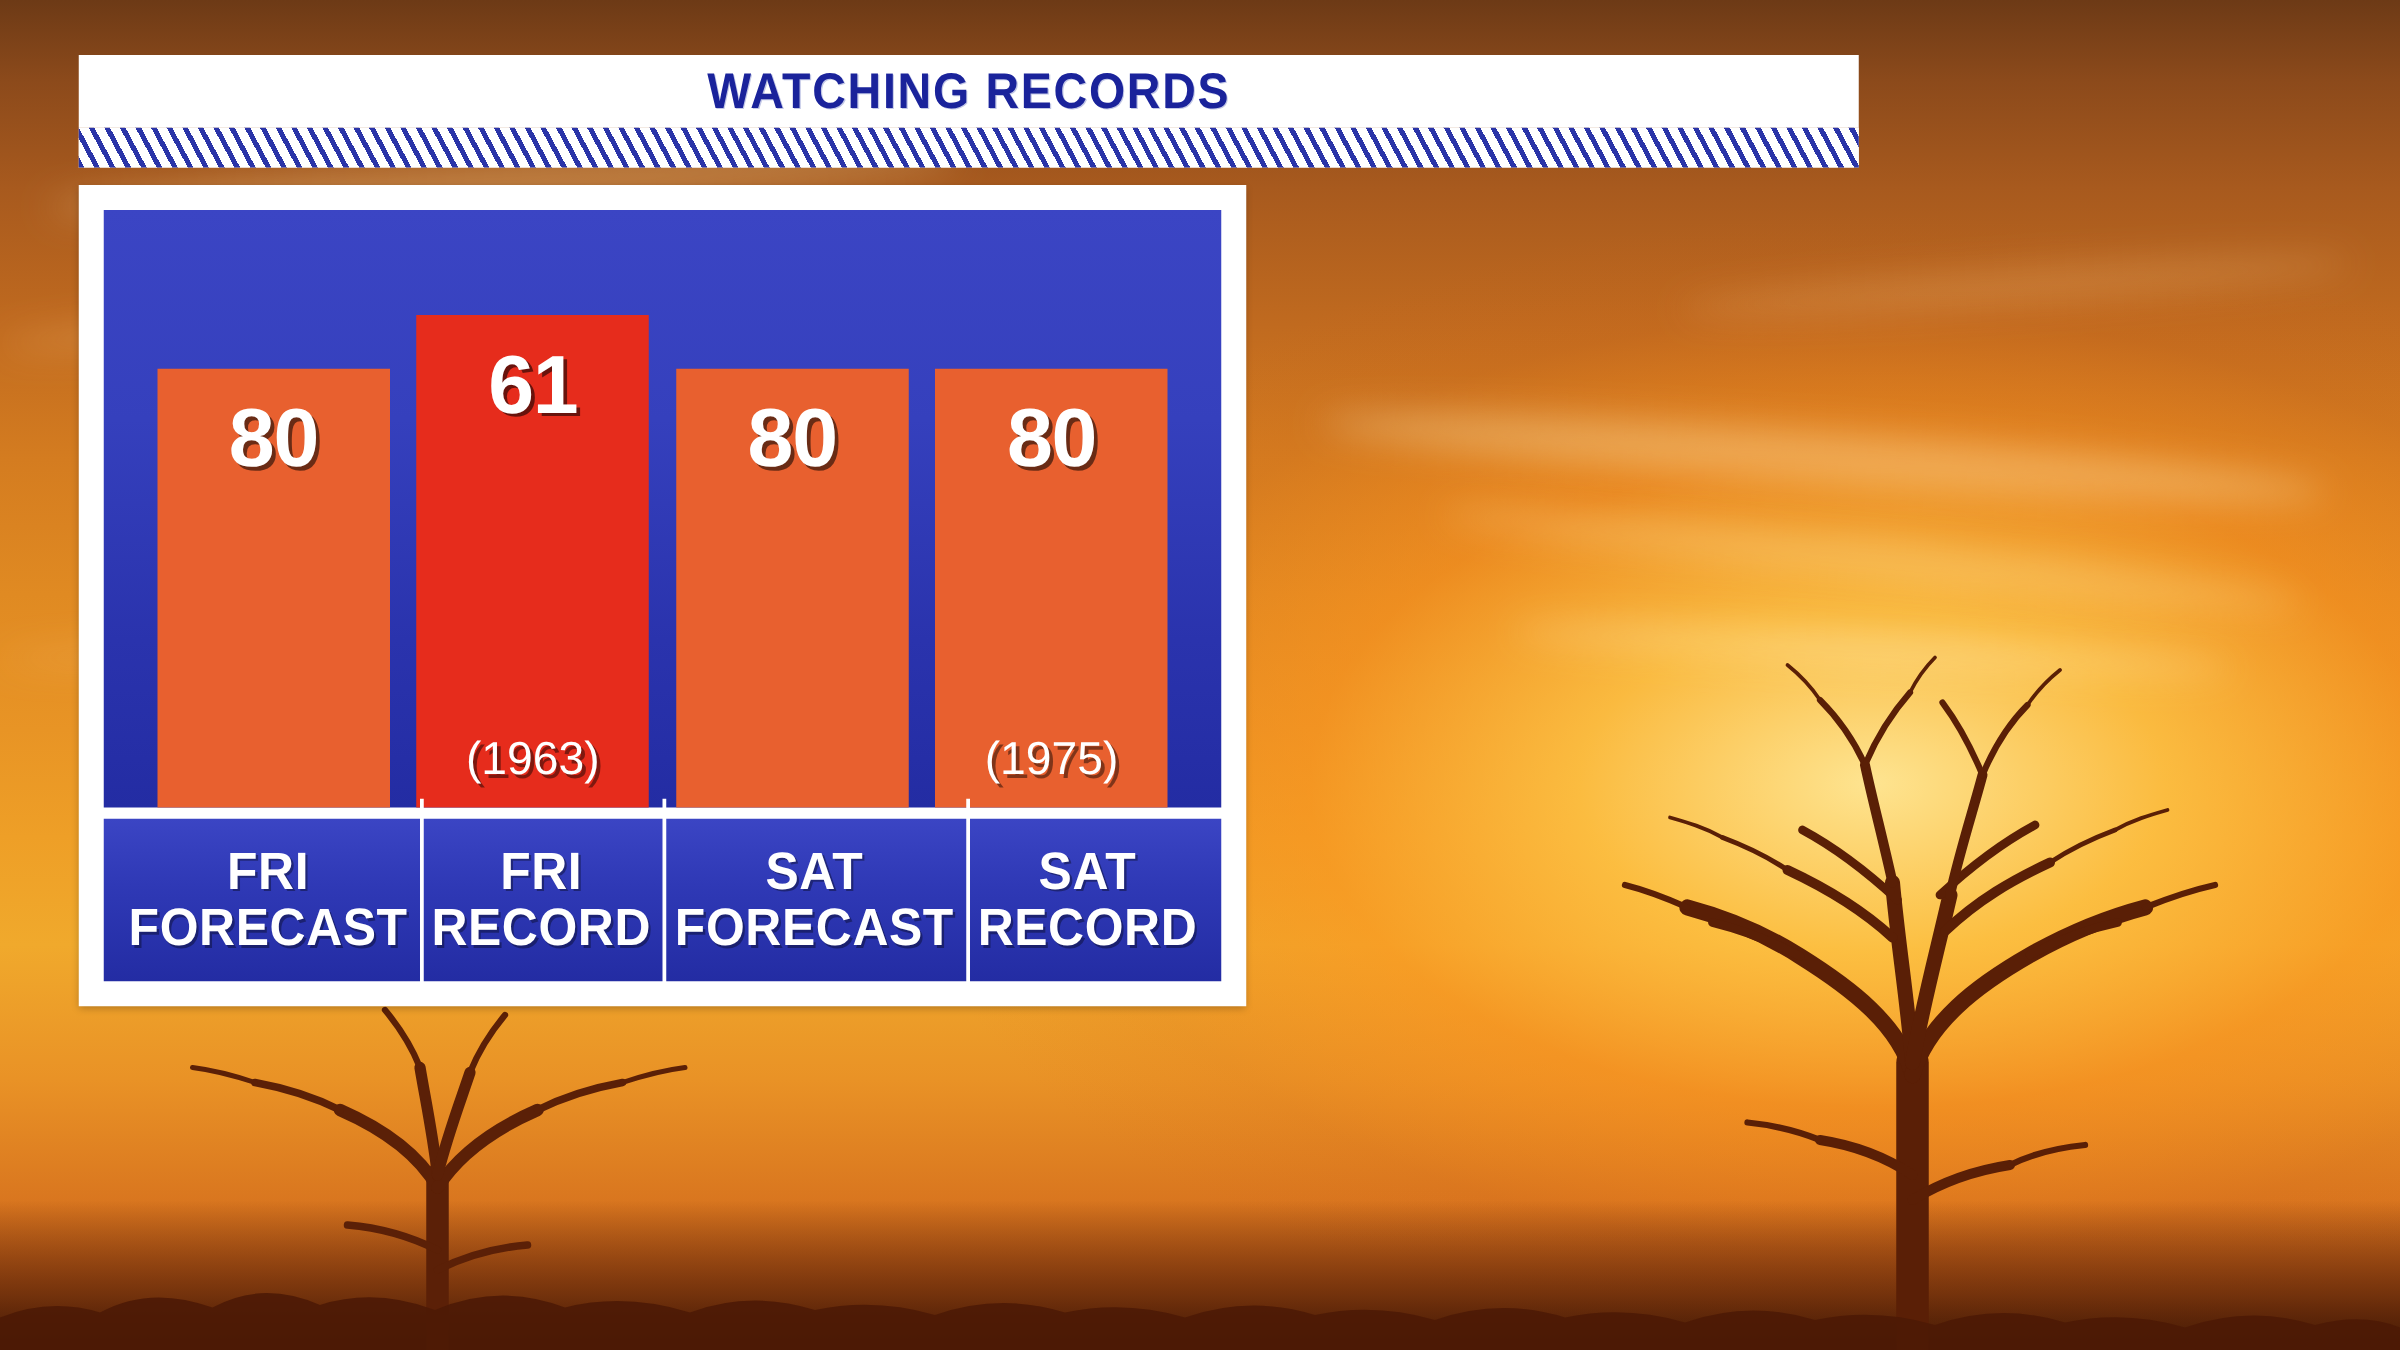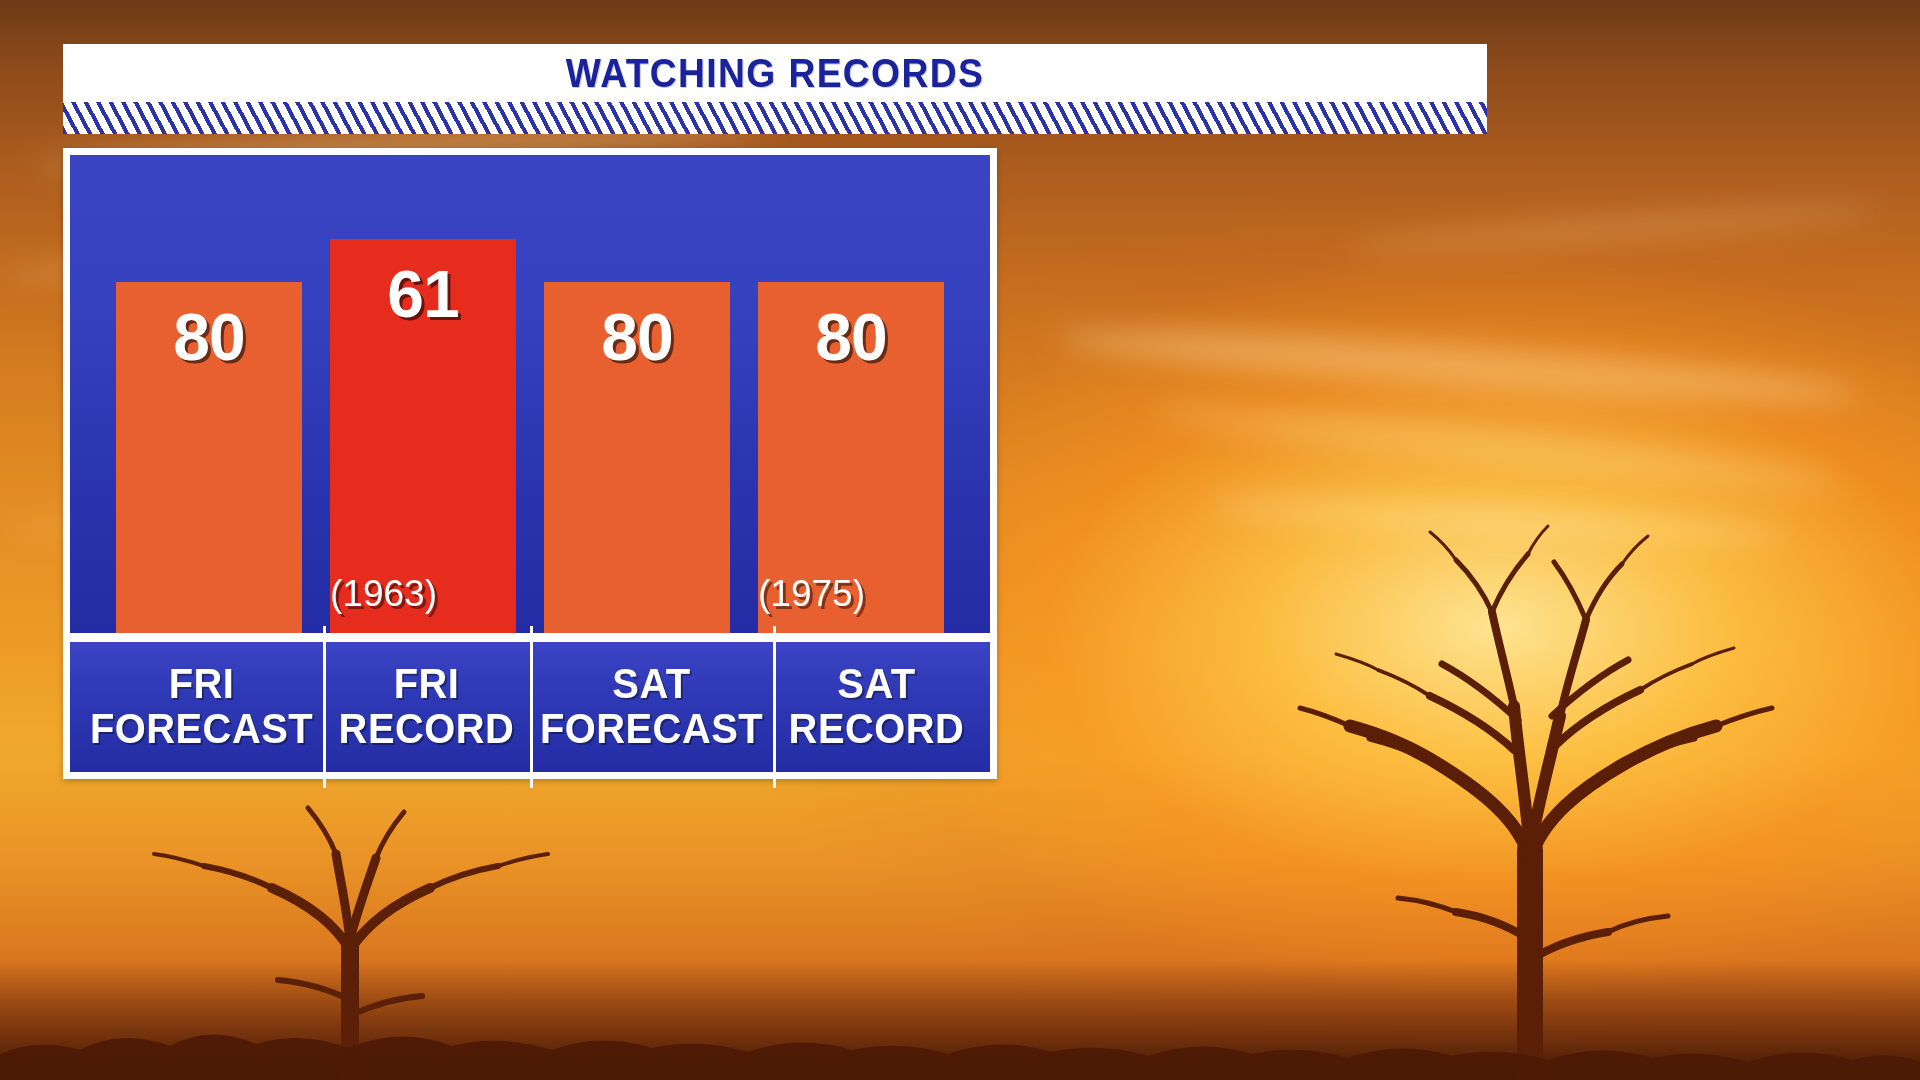"80" .panel { padding: 7px -> 20px }
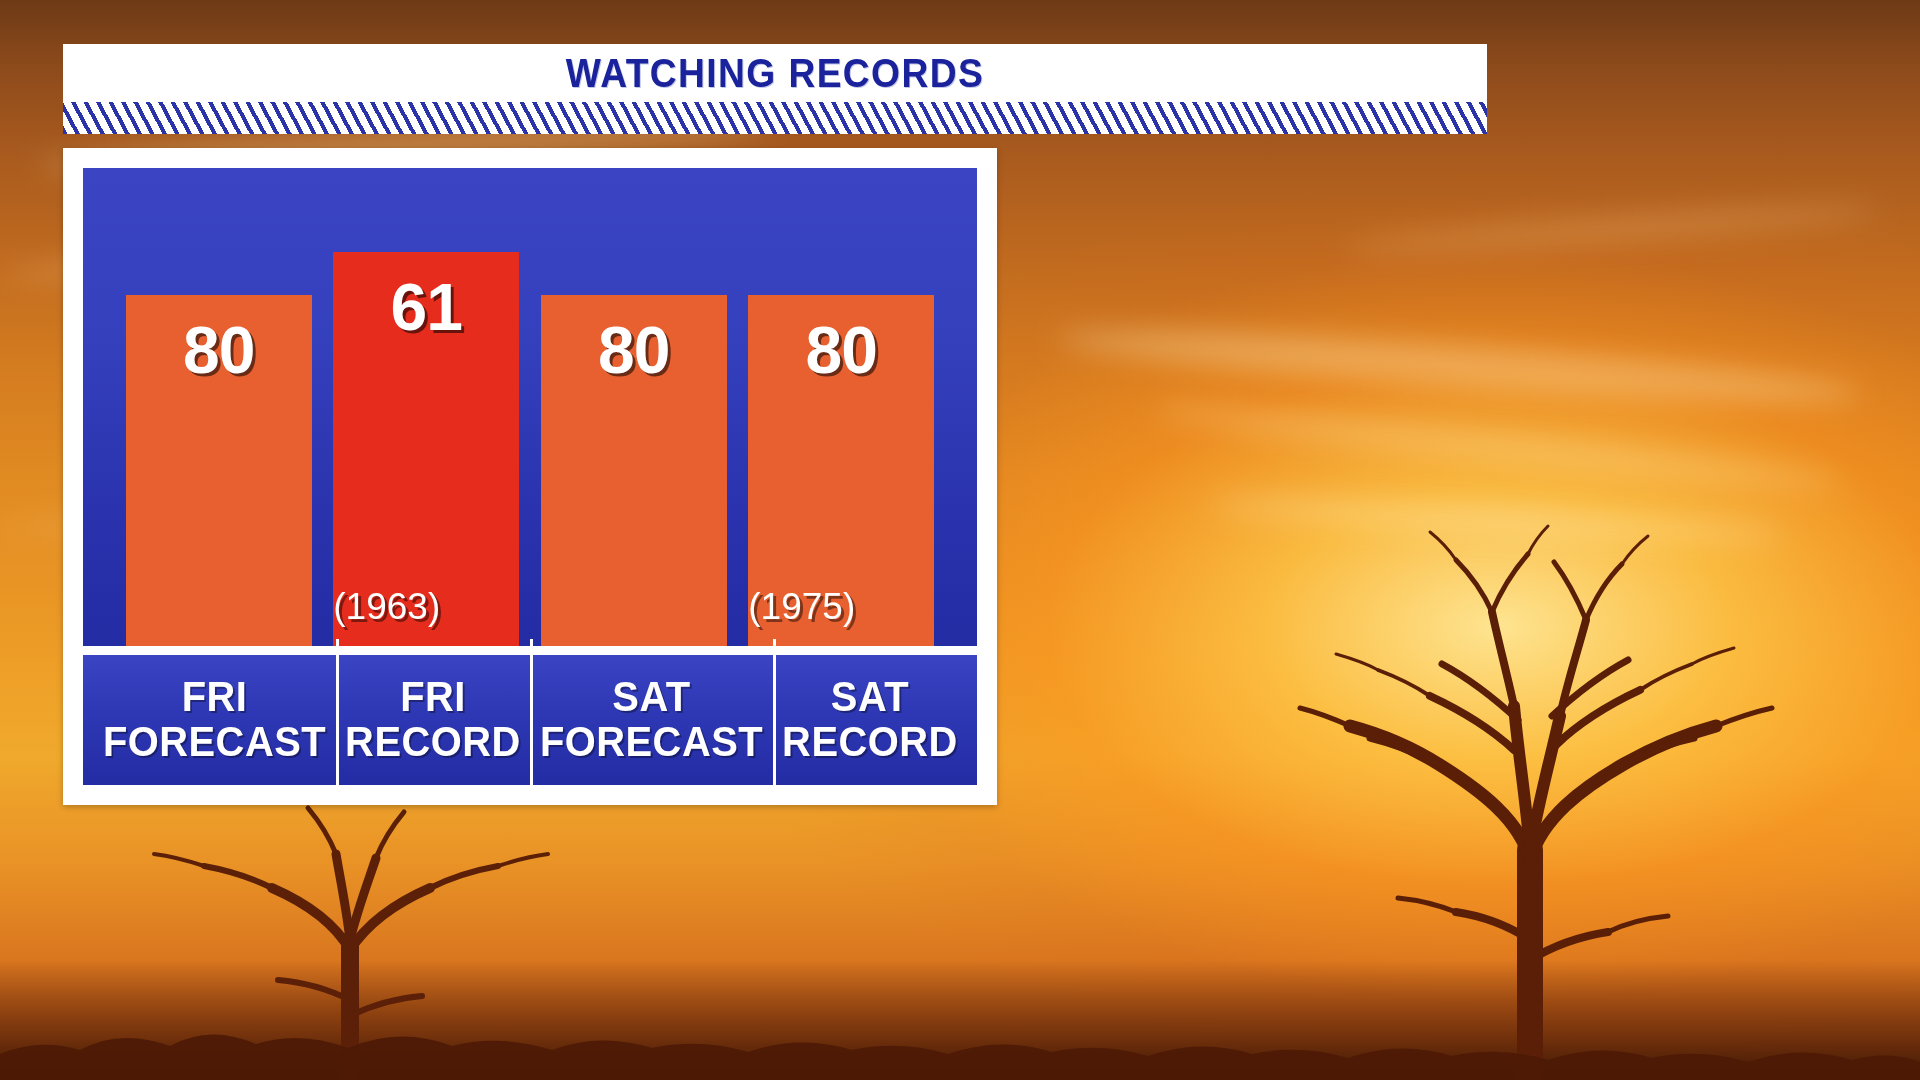"(1963)" .bar-year { text-align: left -> center }
